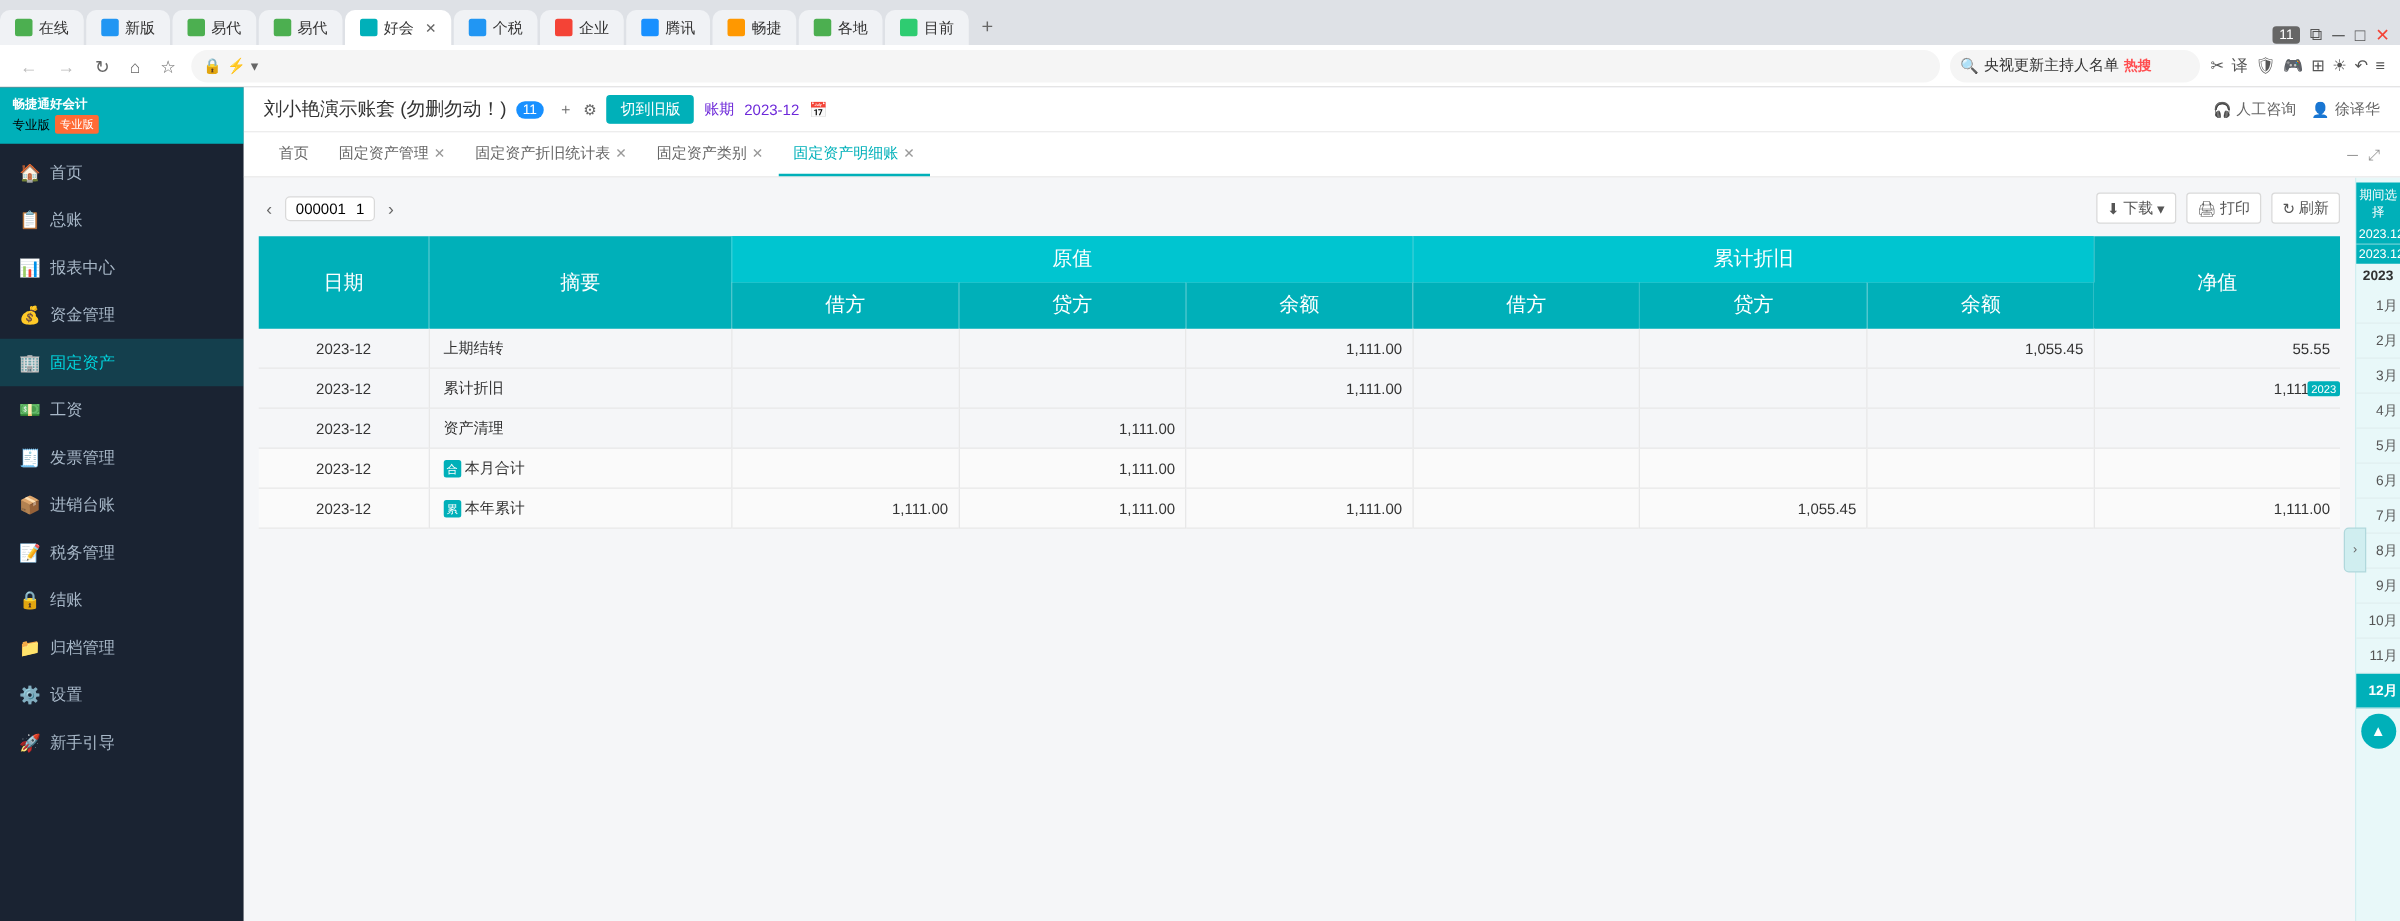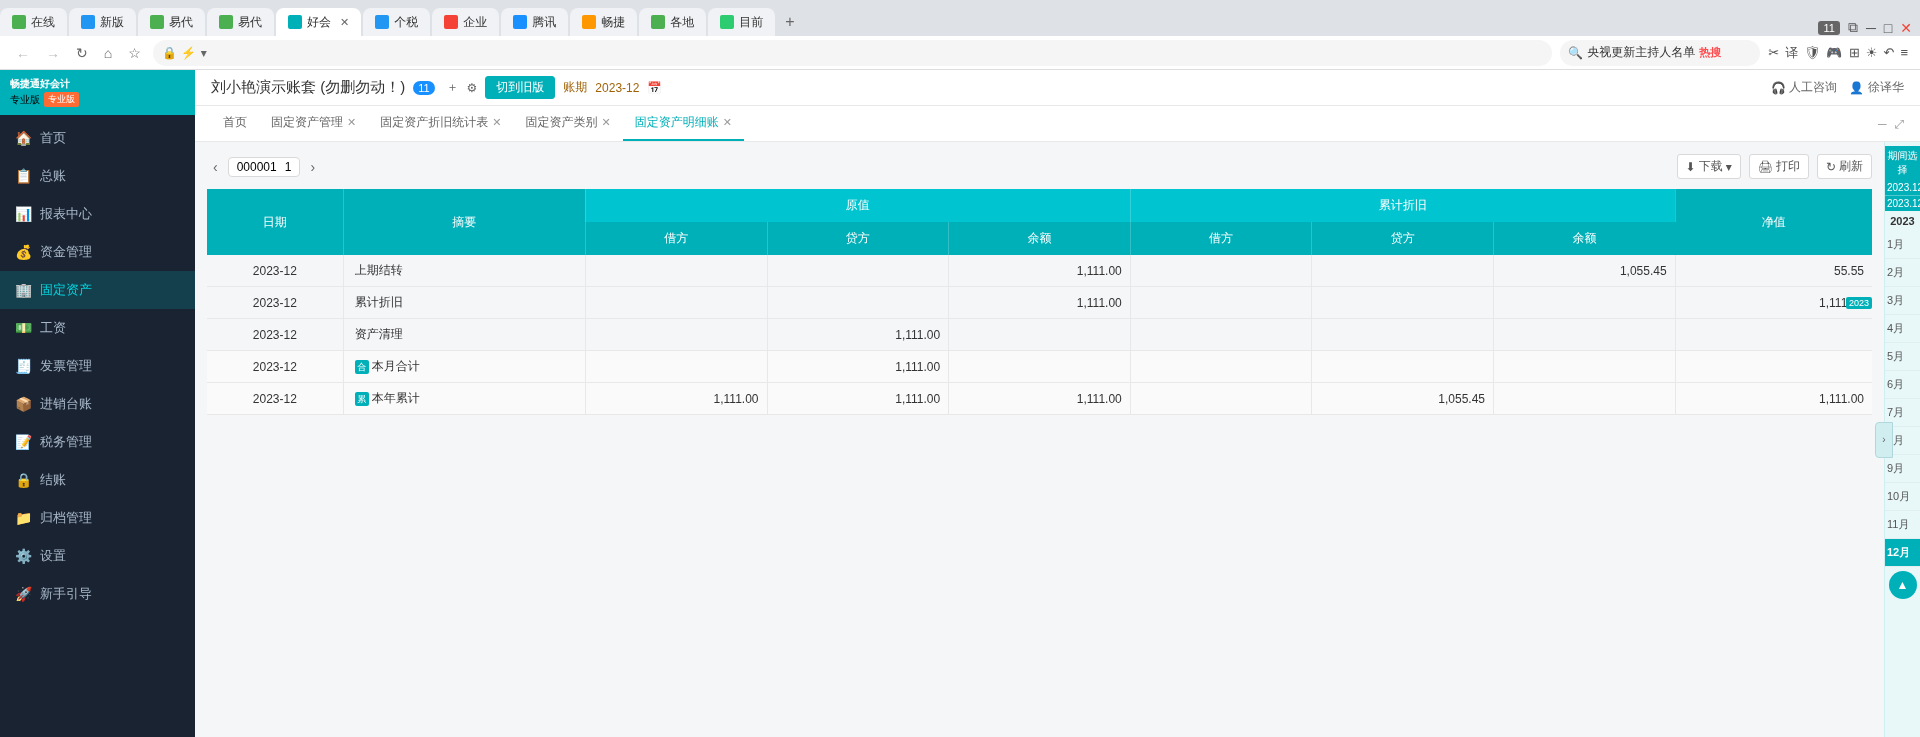"账期" .period-text { color: #a16207 -> #6d28d9 }
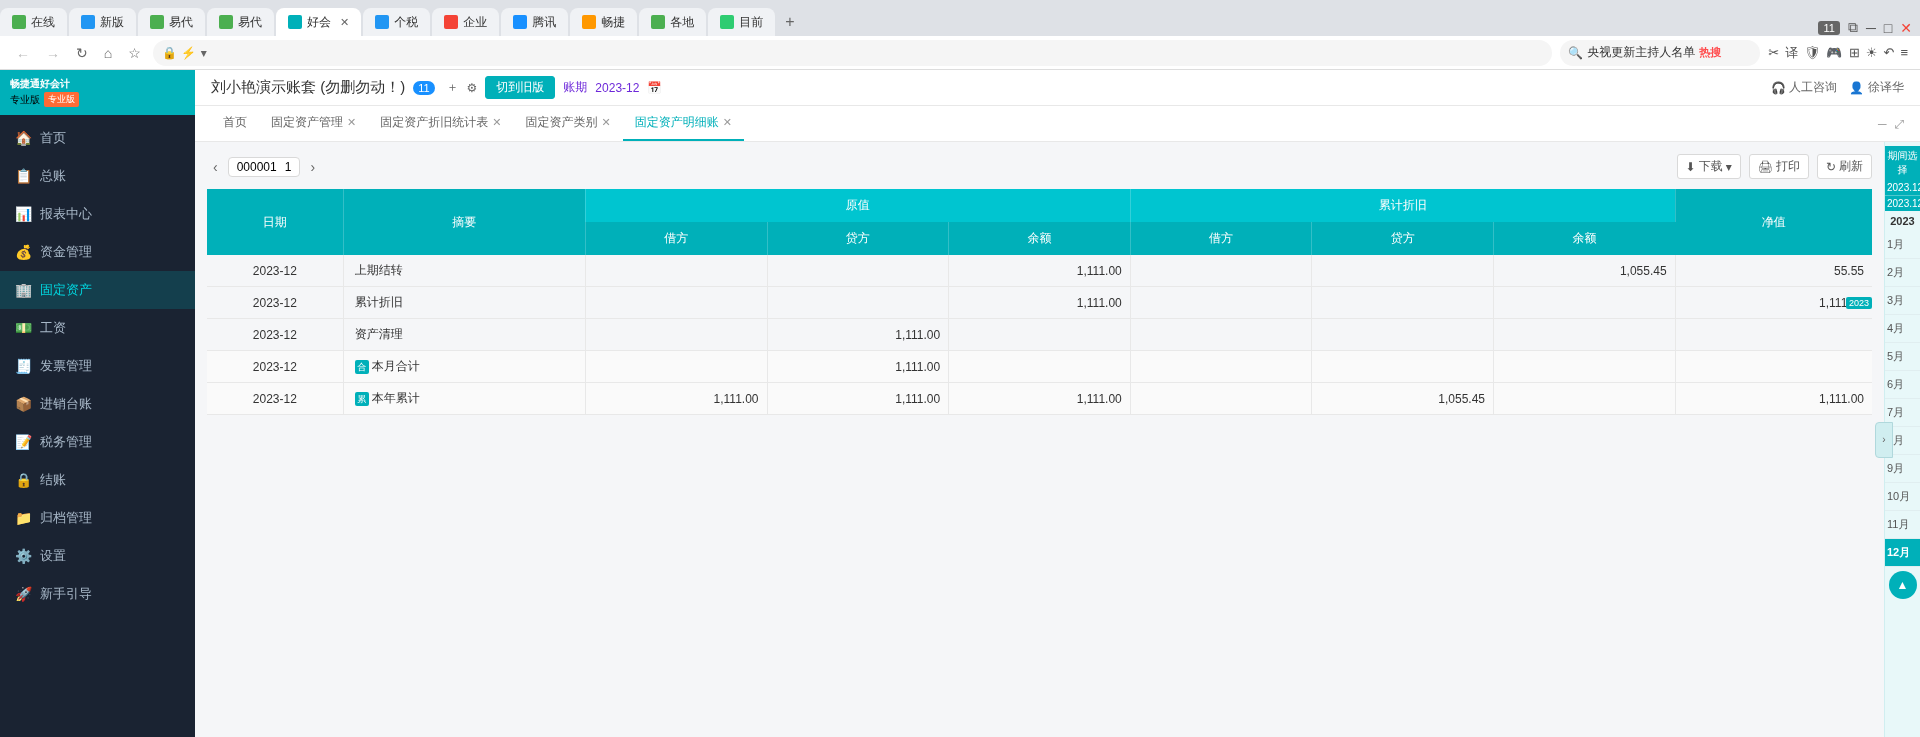"原值" .th-cell { font-size: 12px -> 16px }
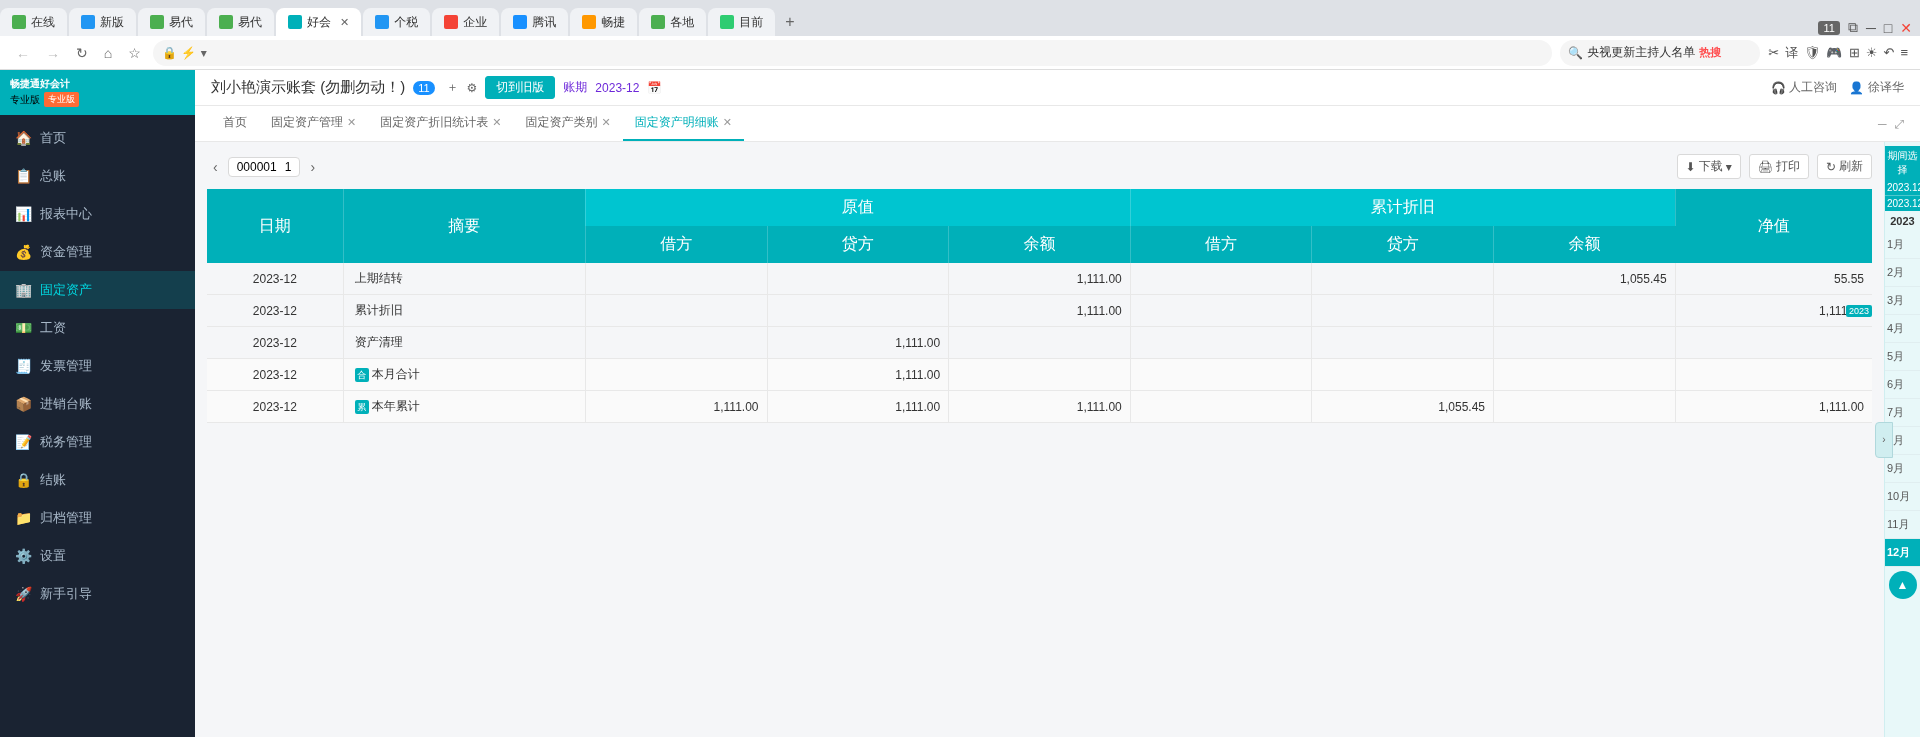"1月" .month-item { text-align: left -> right }
